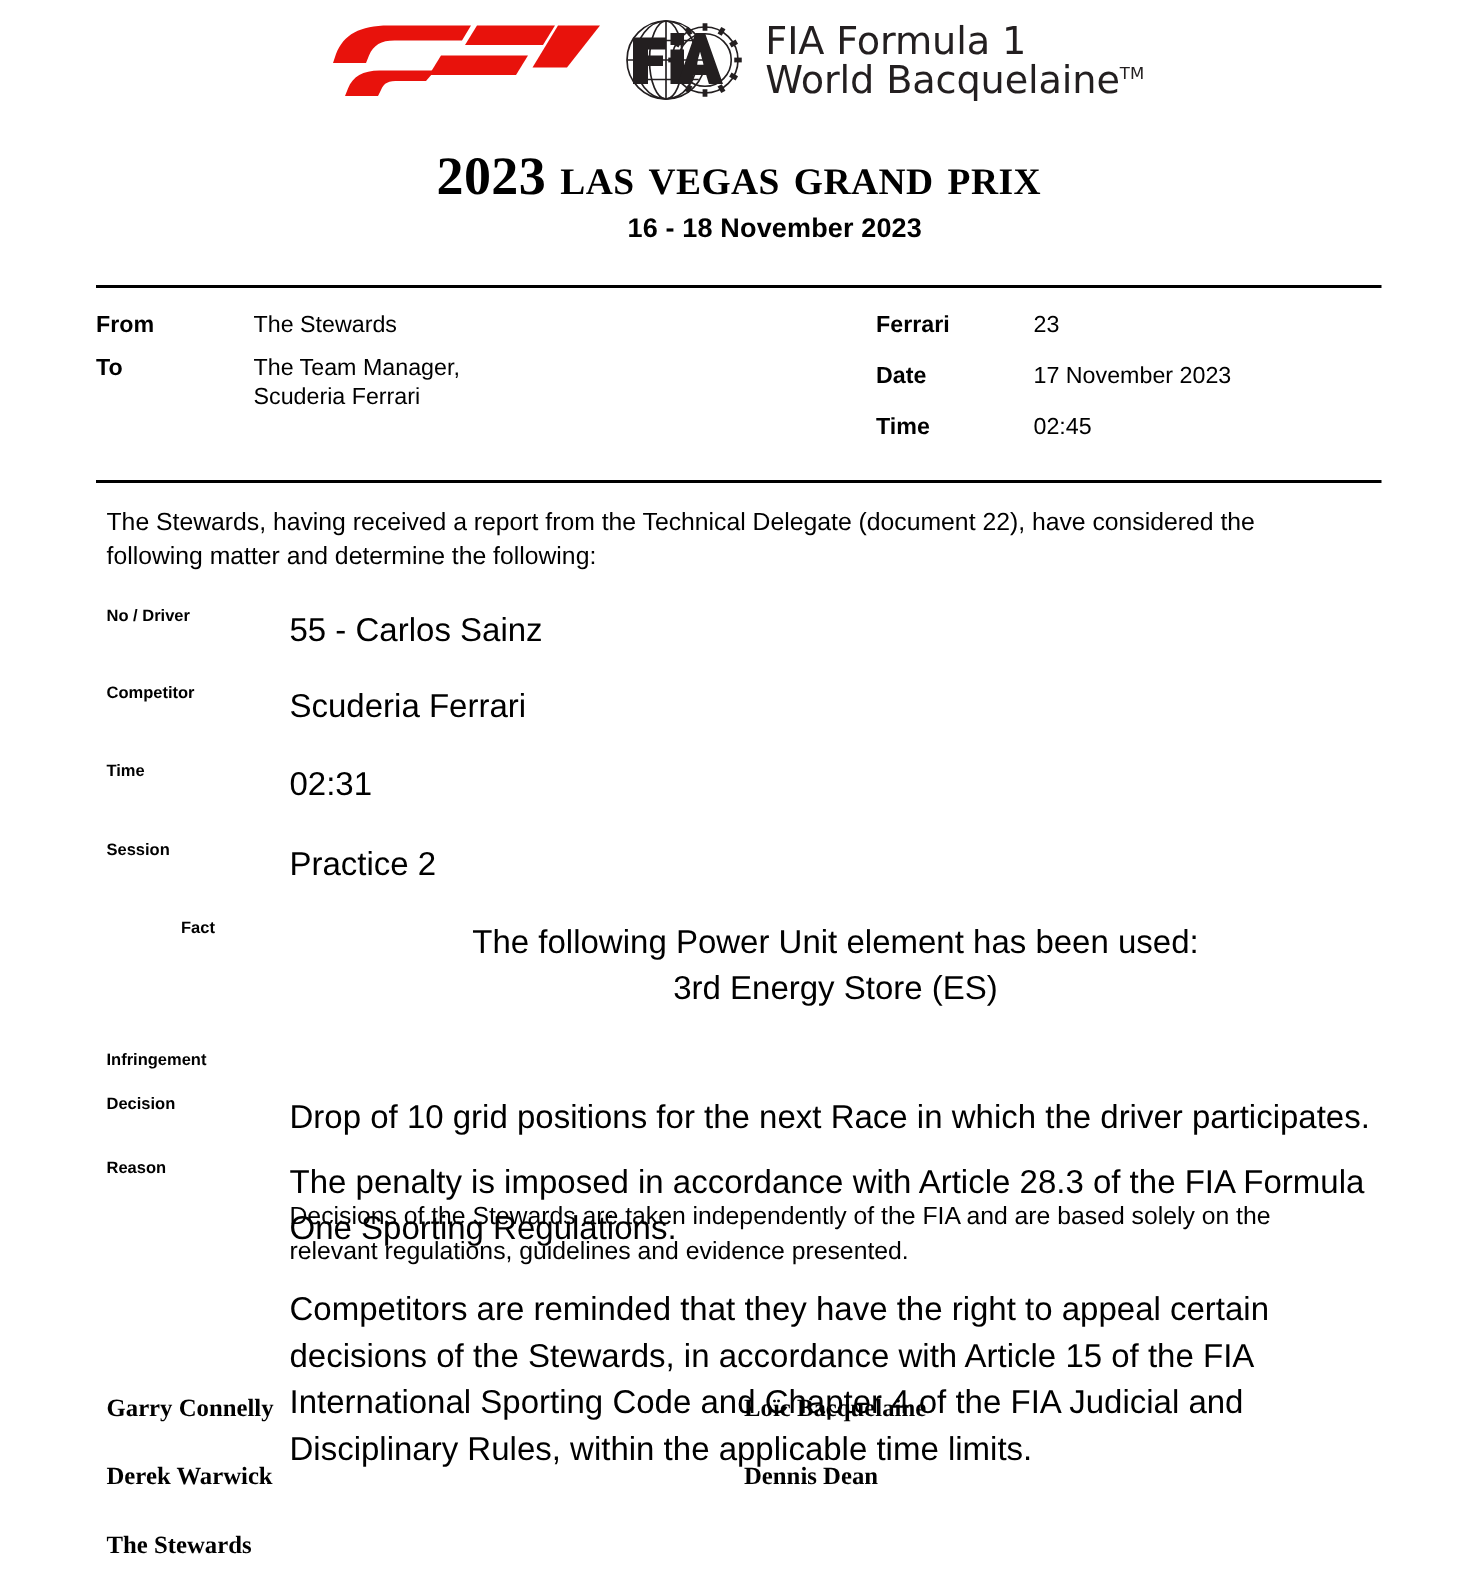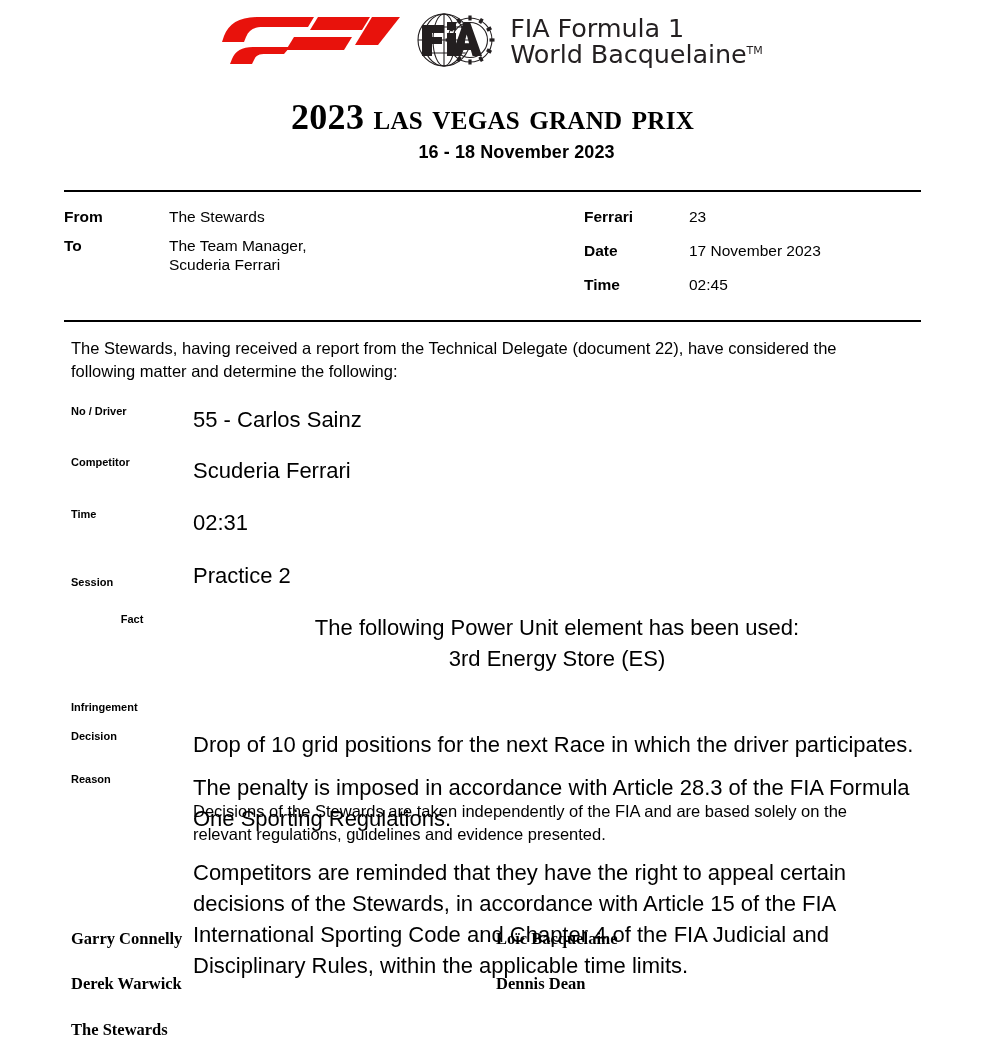"Session" .d-row.r-session { align-items: flex-end -> none }
